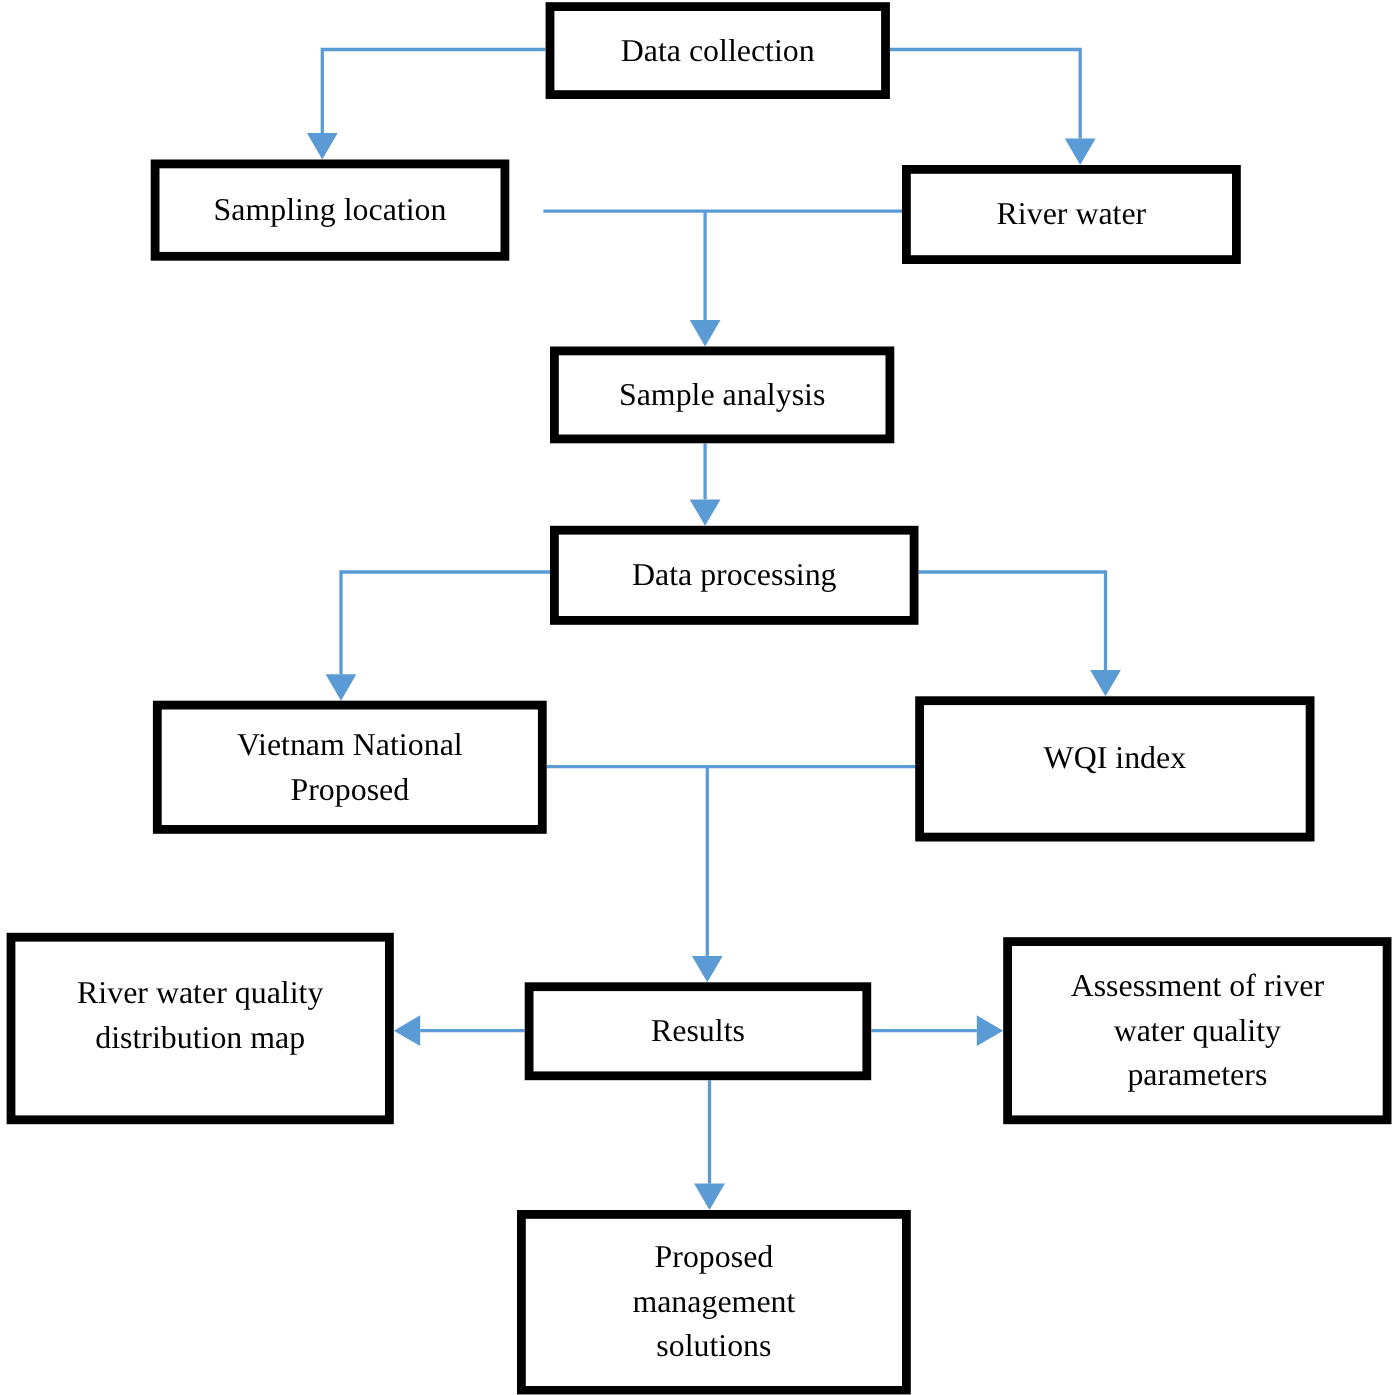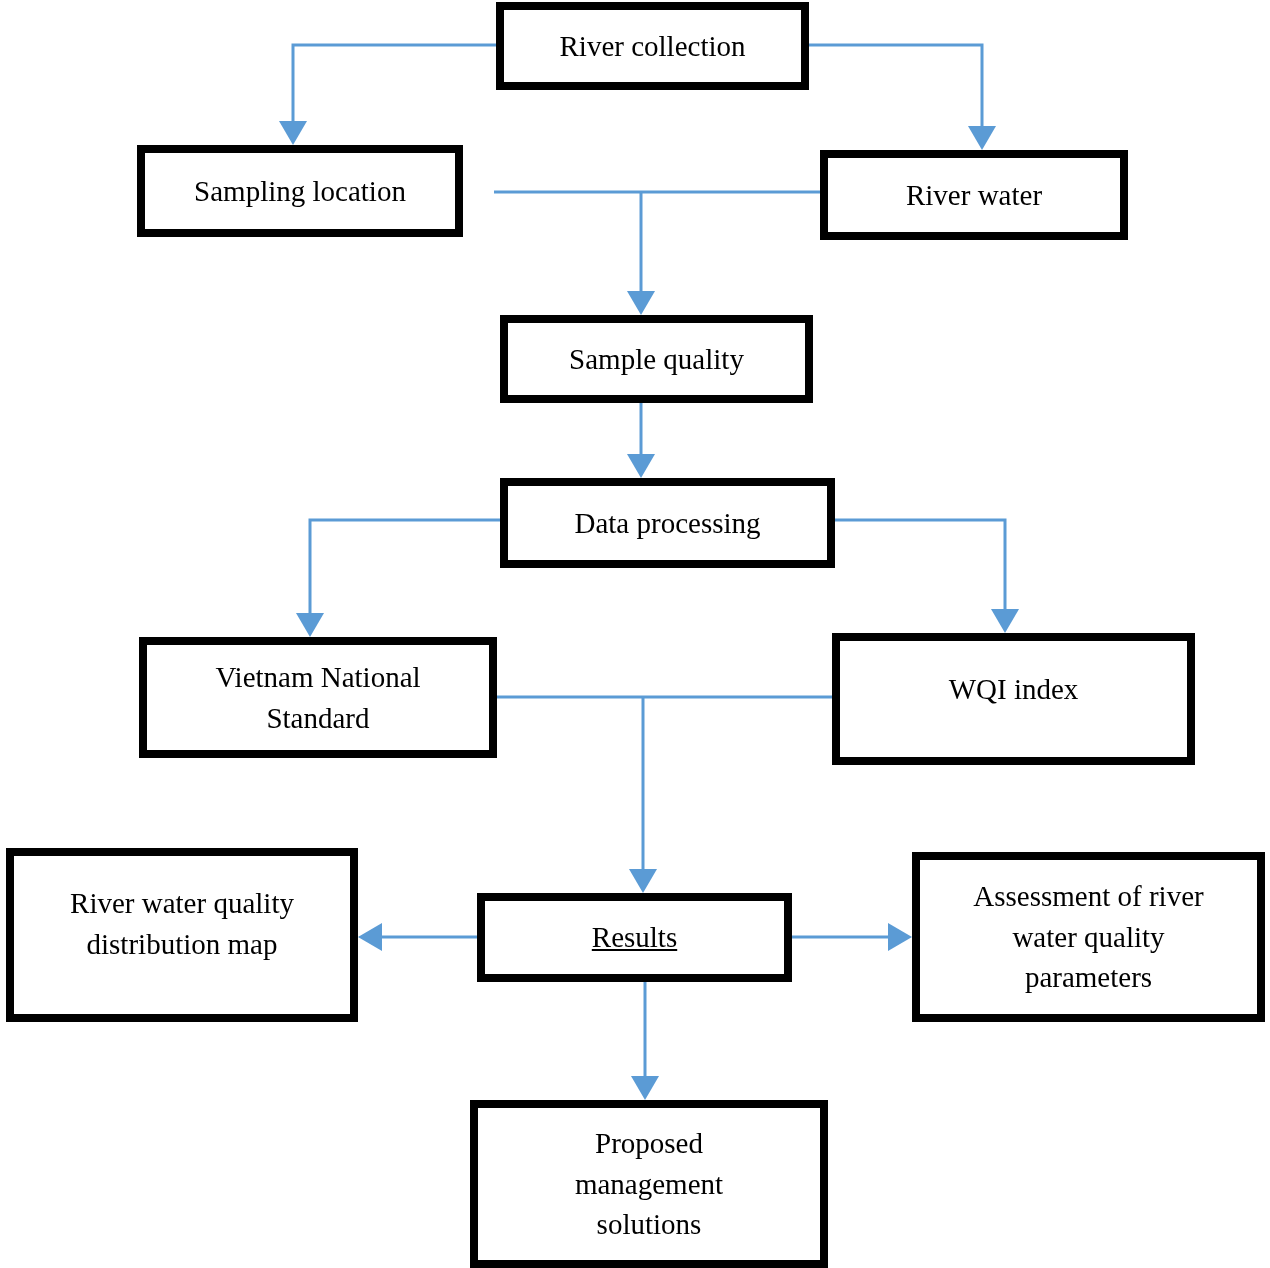"River collection" span { text: River -> Data }
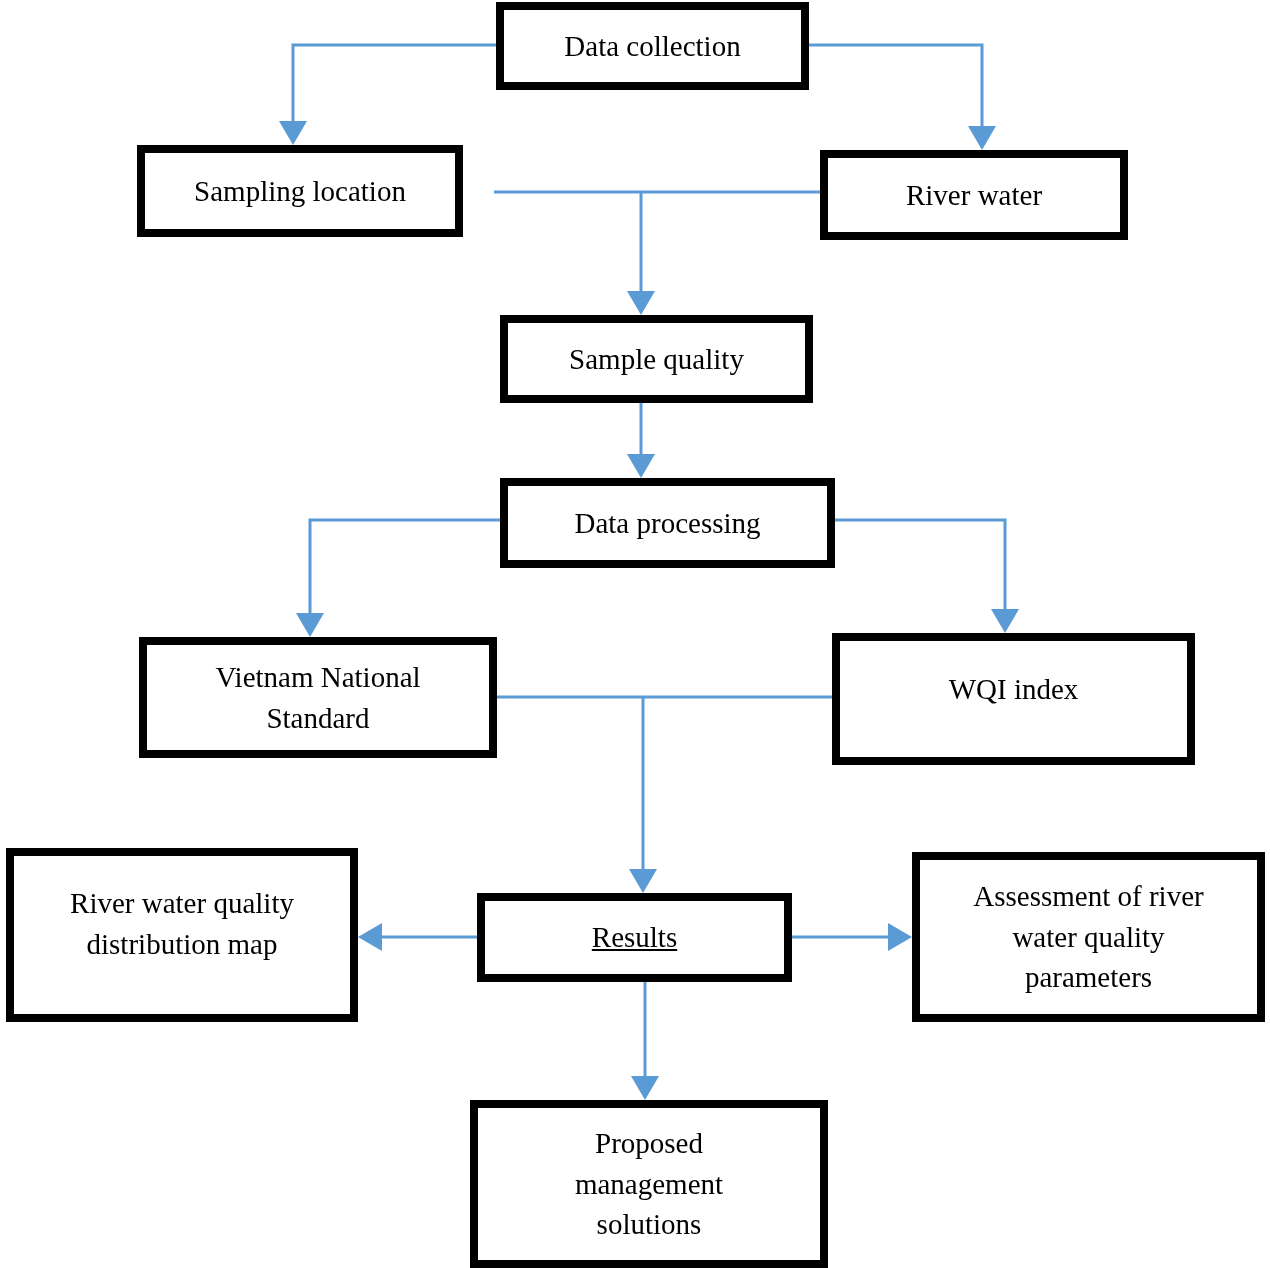"Sample quality" span { text: quality -> analysis }
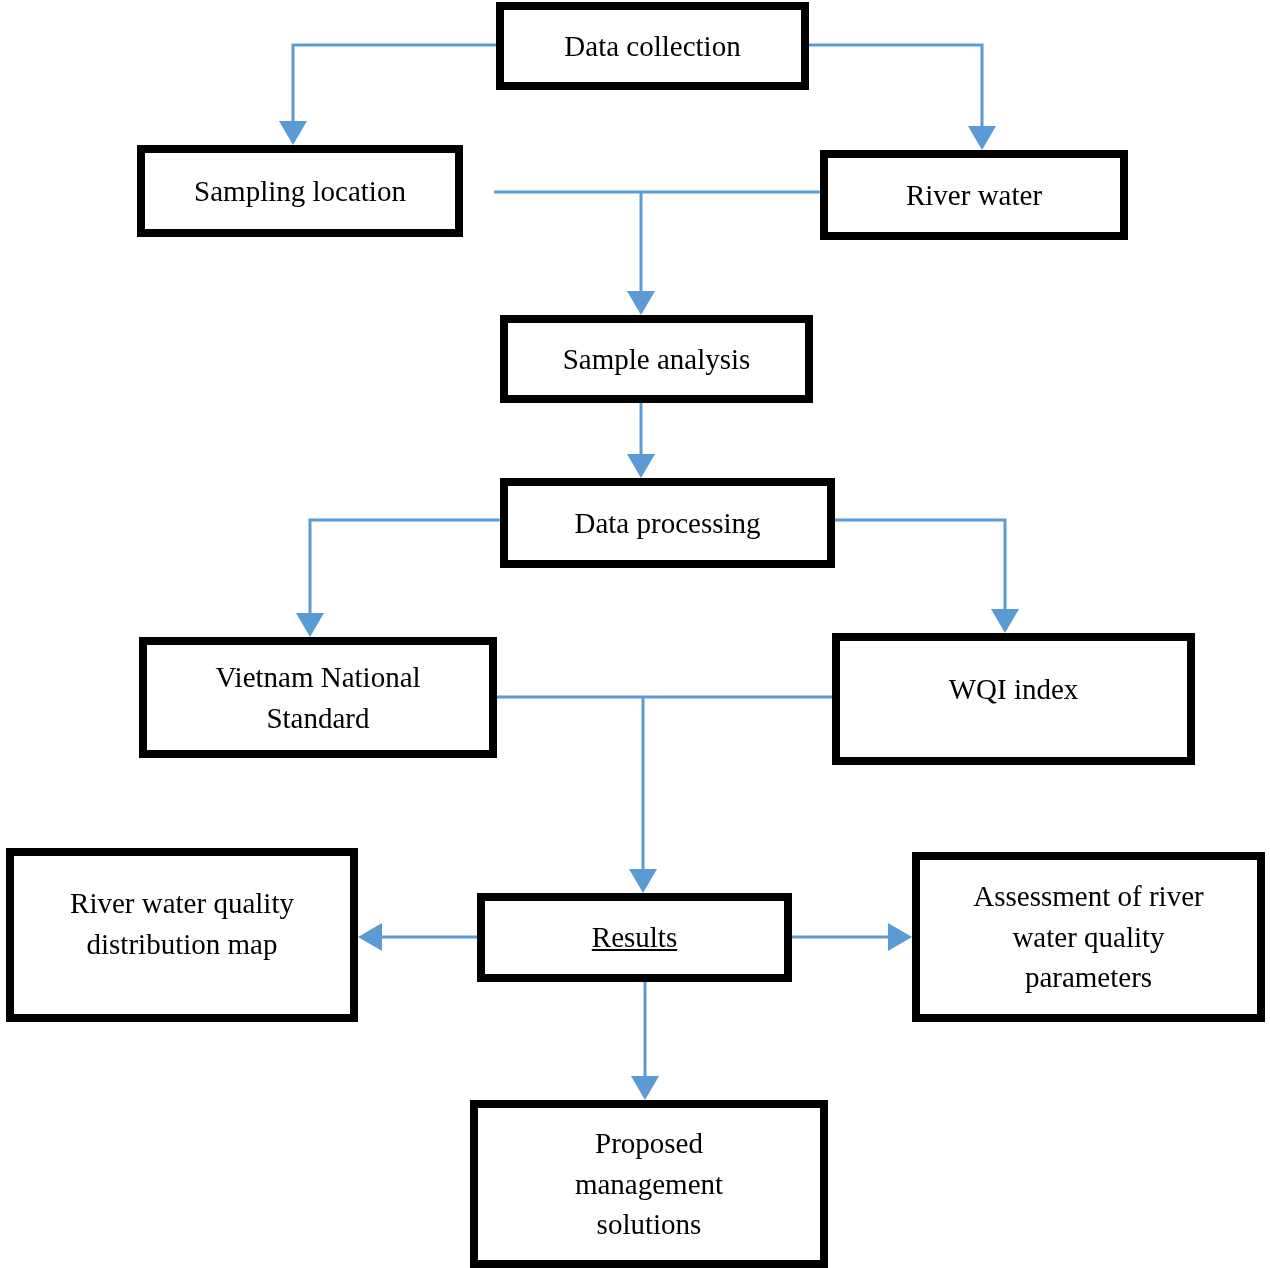"Vietnam National" span { text: Standard -> Proposed }
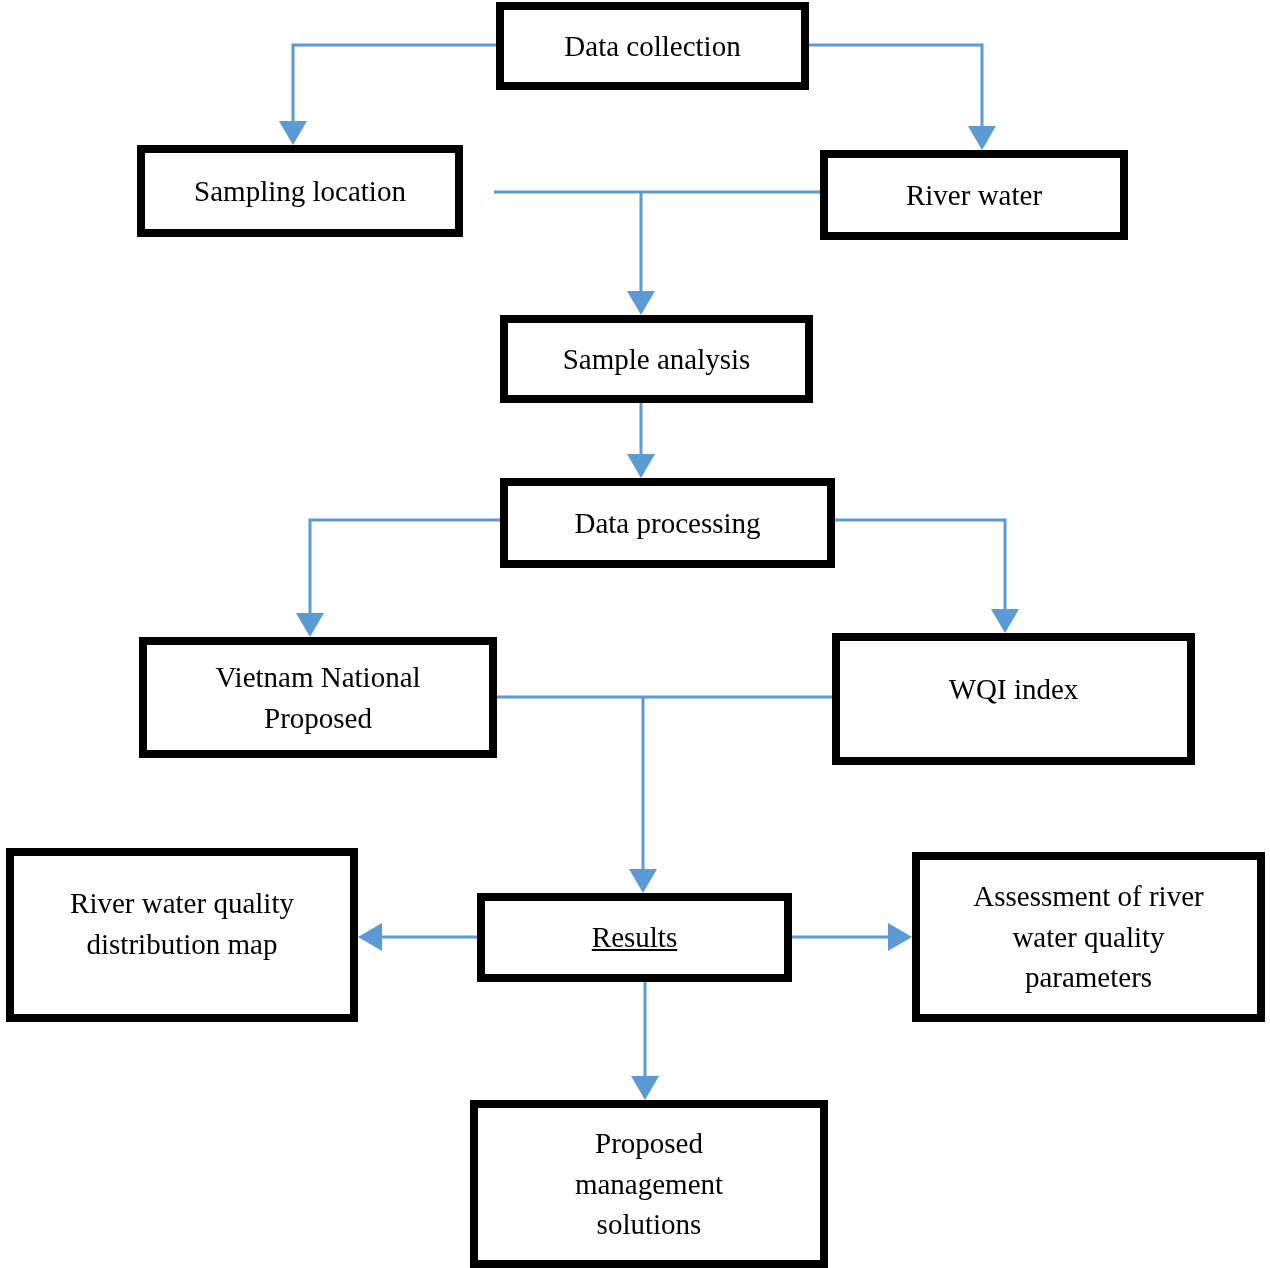"Results" div.node { text-decoration: underline -> none }
